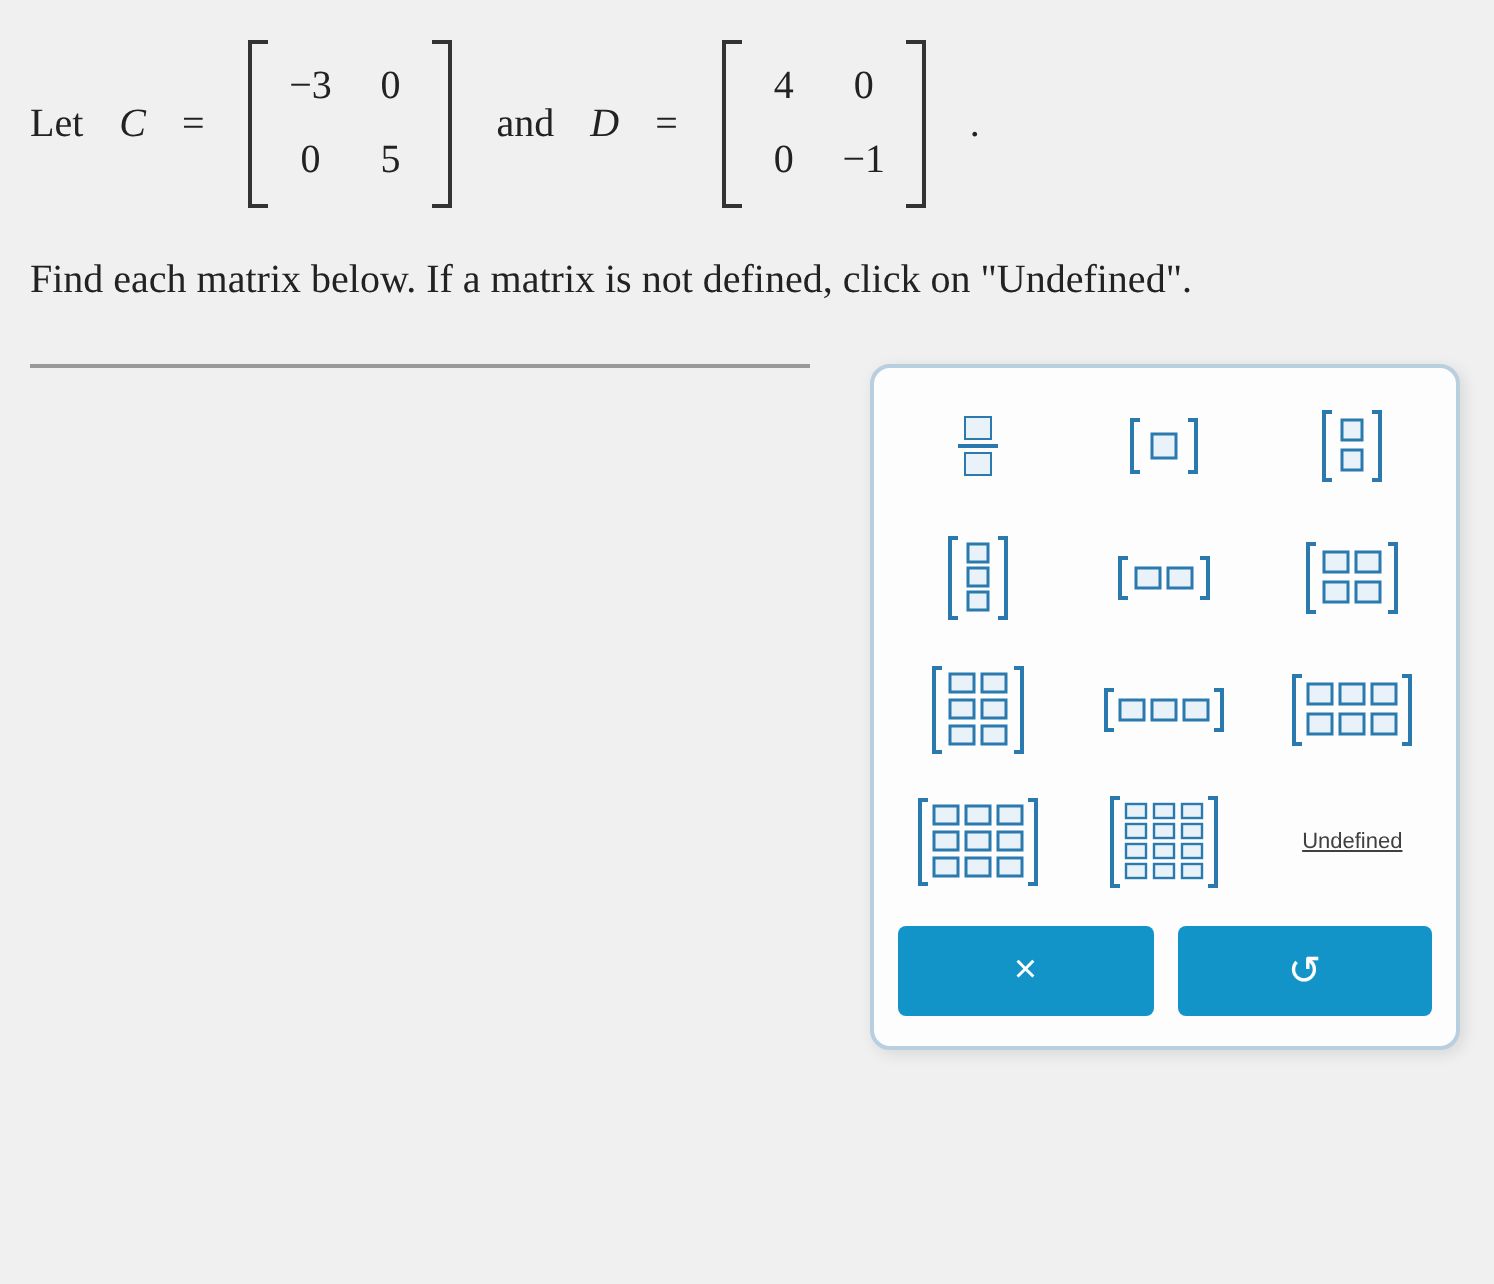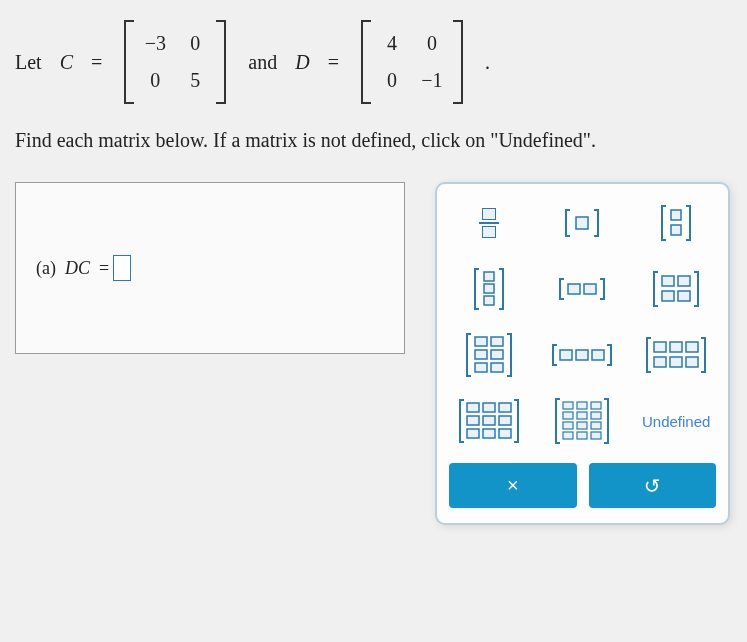"(a) DC =" div.answer-row { html: <div> <span> <span>(a)</span>&nbsp; <span>D</span><span>C</span> &nbsp;<span>=</span> </span> <span></span> </div> -> none }
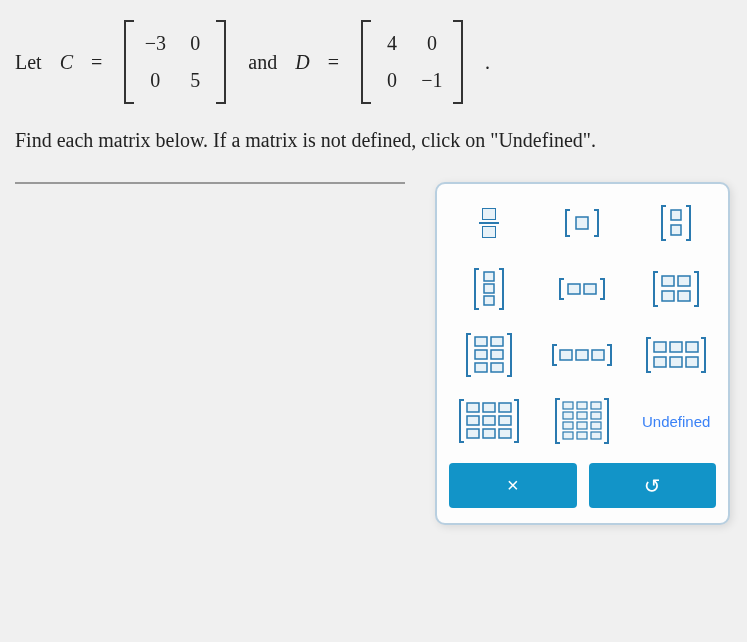"Undefined" .undefined-item { color: #3b82f6 -> #404040; font-size: 15px -> 11px; text-decoration: none -> underline }
